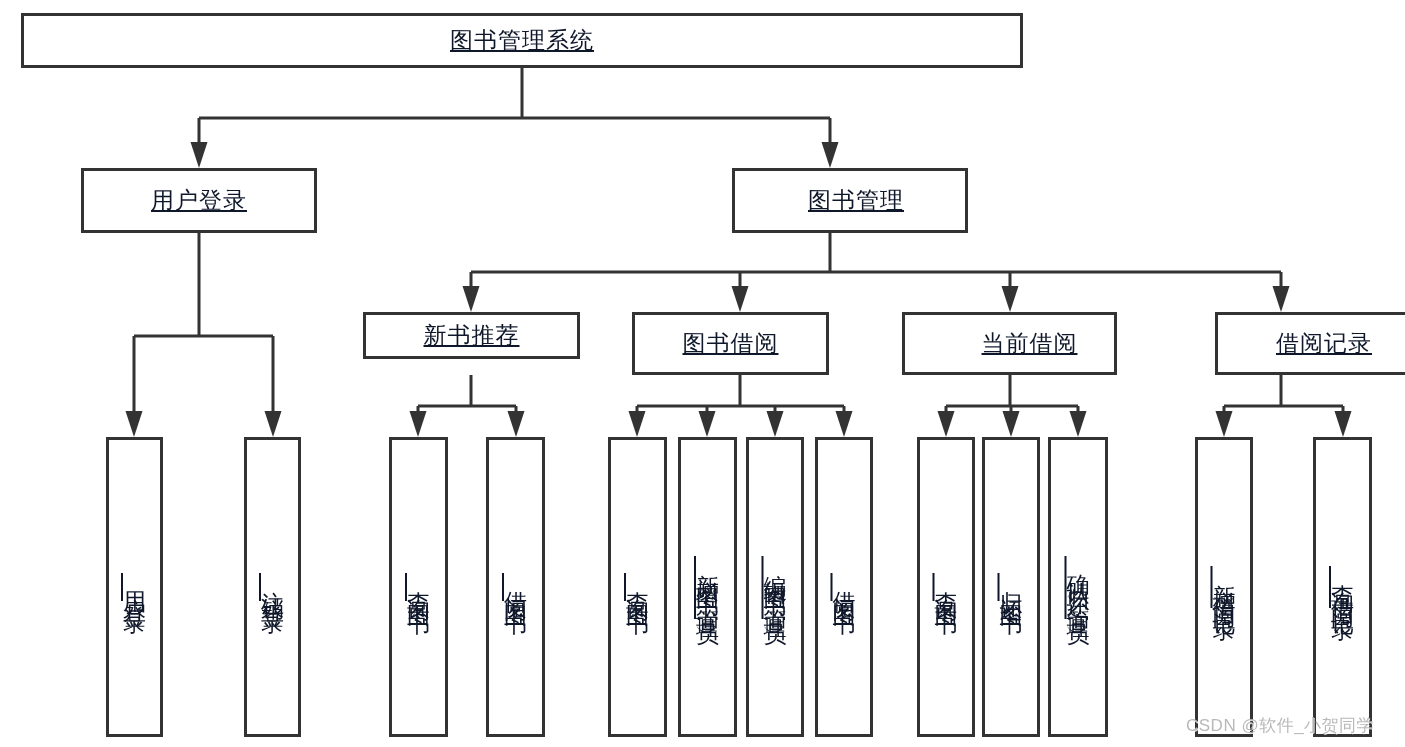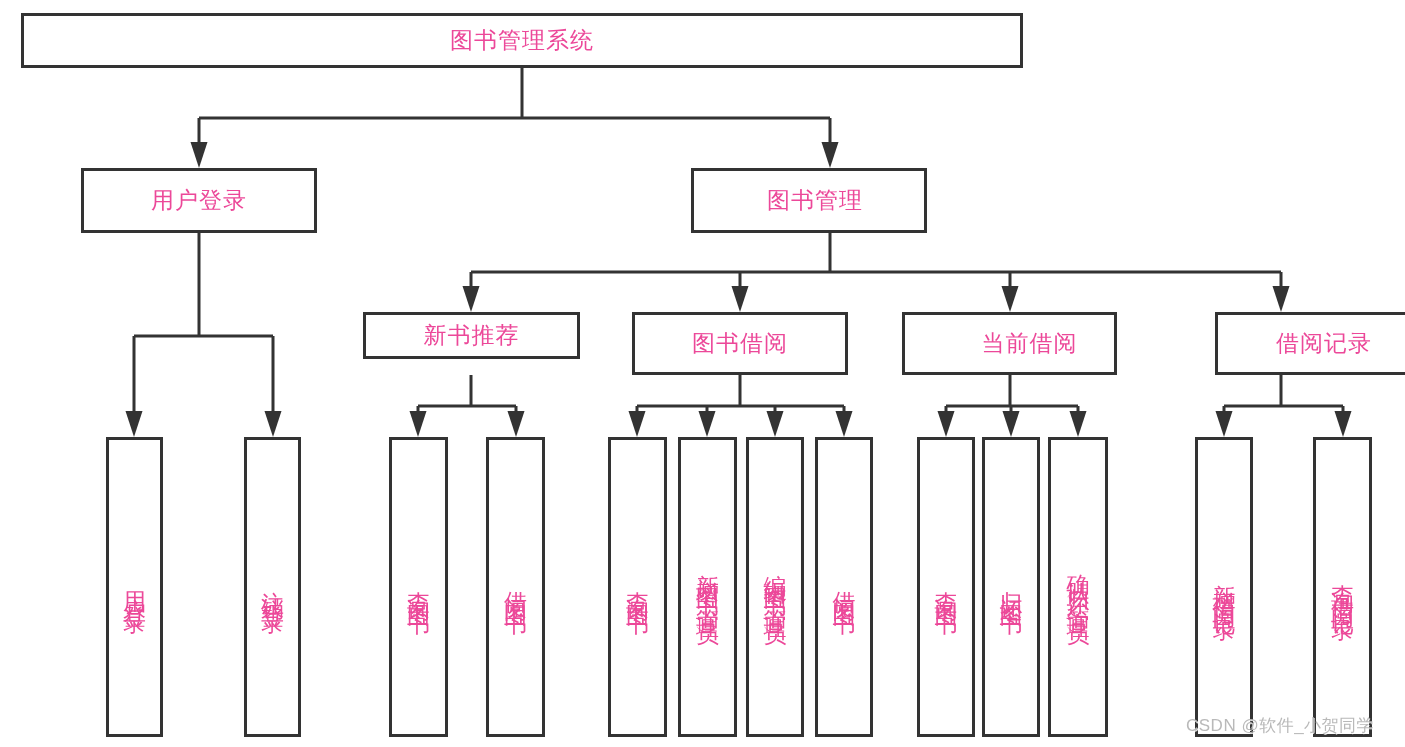"图书管理系统" .box { color: #ec4899 -> #0f172a; text-decoration: none -> underline }
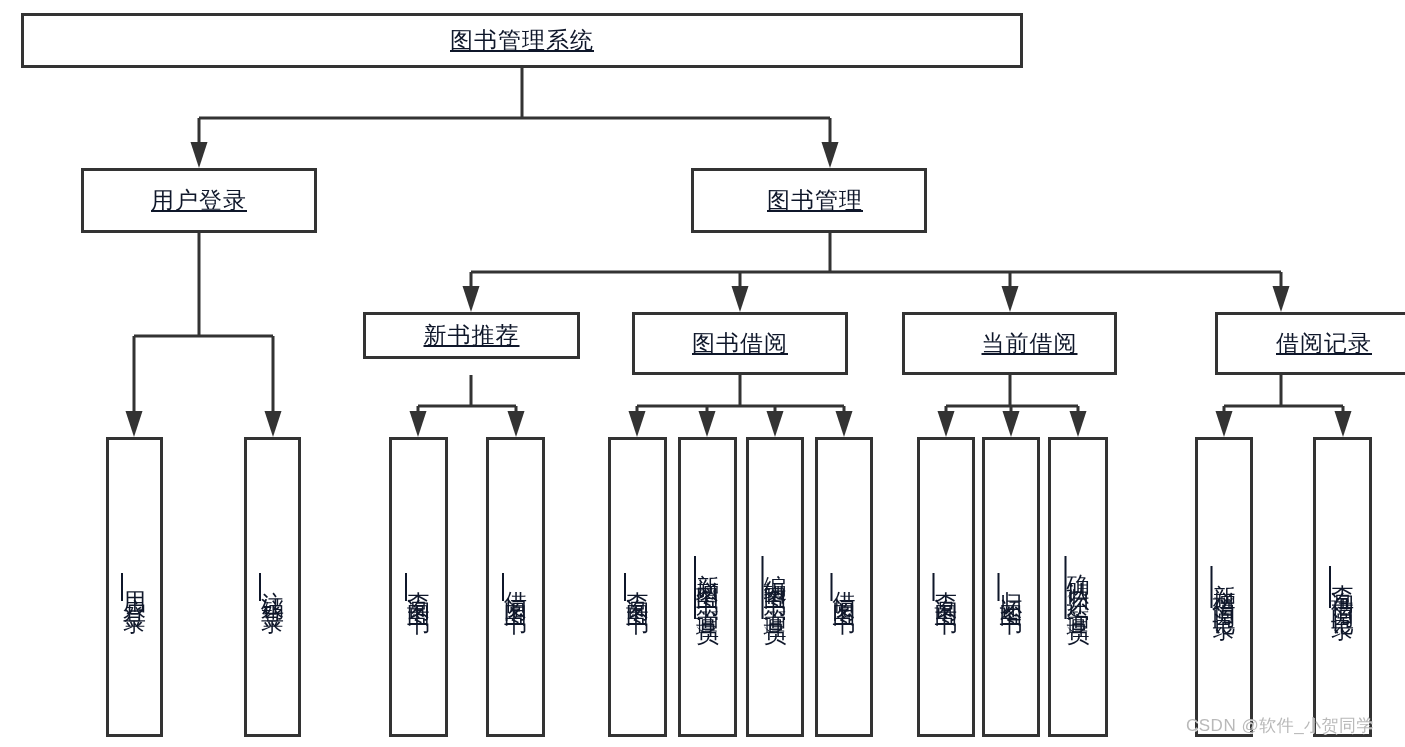"图书管理" div.box { left: 691px -> 732px }
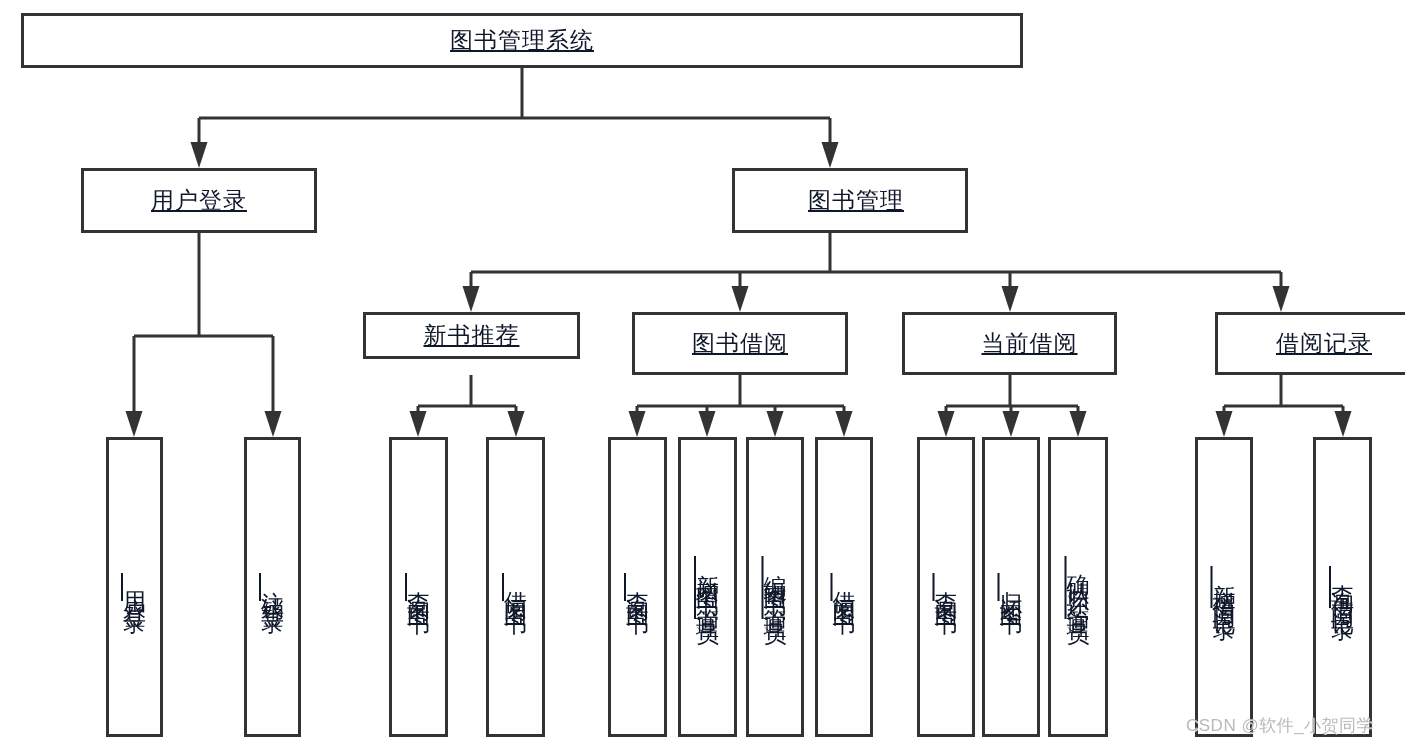"图书借阅" div.box { width: 216px -> 197px }
